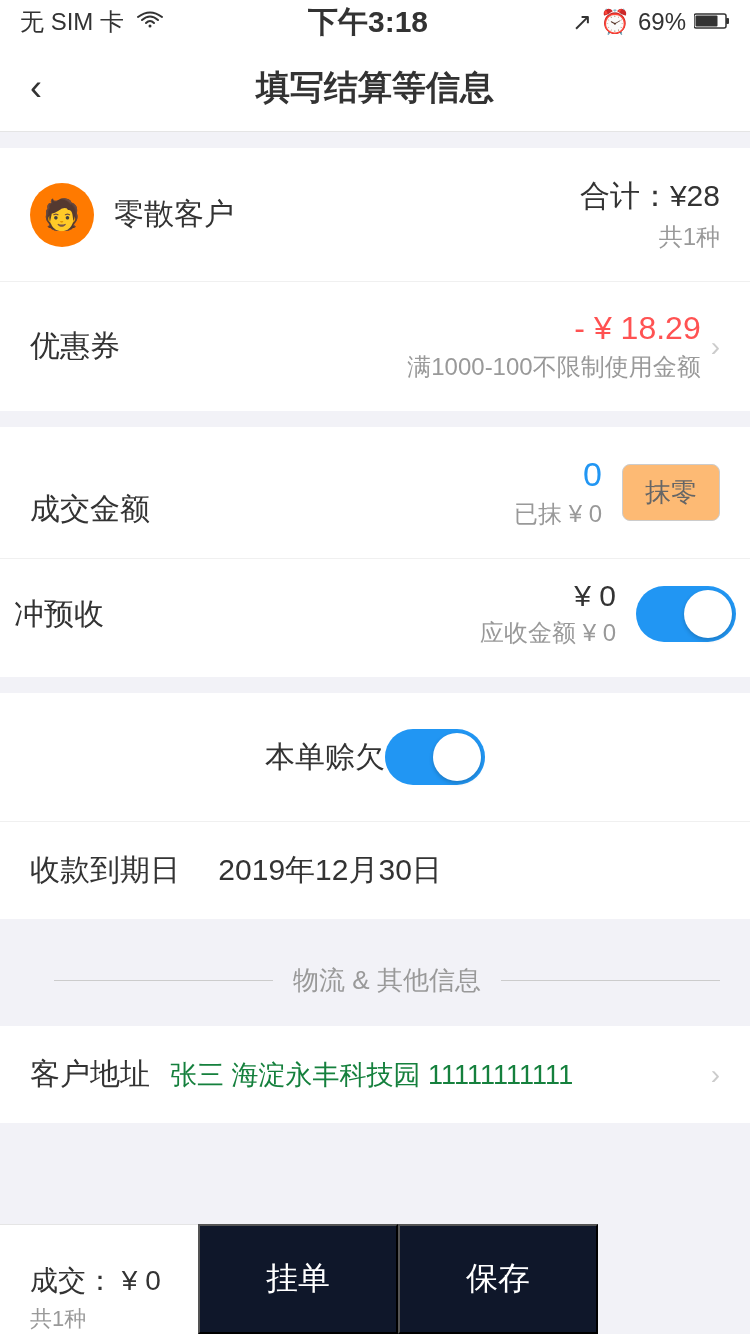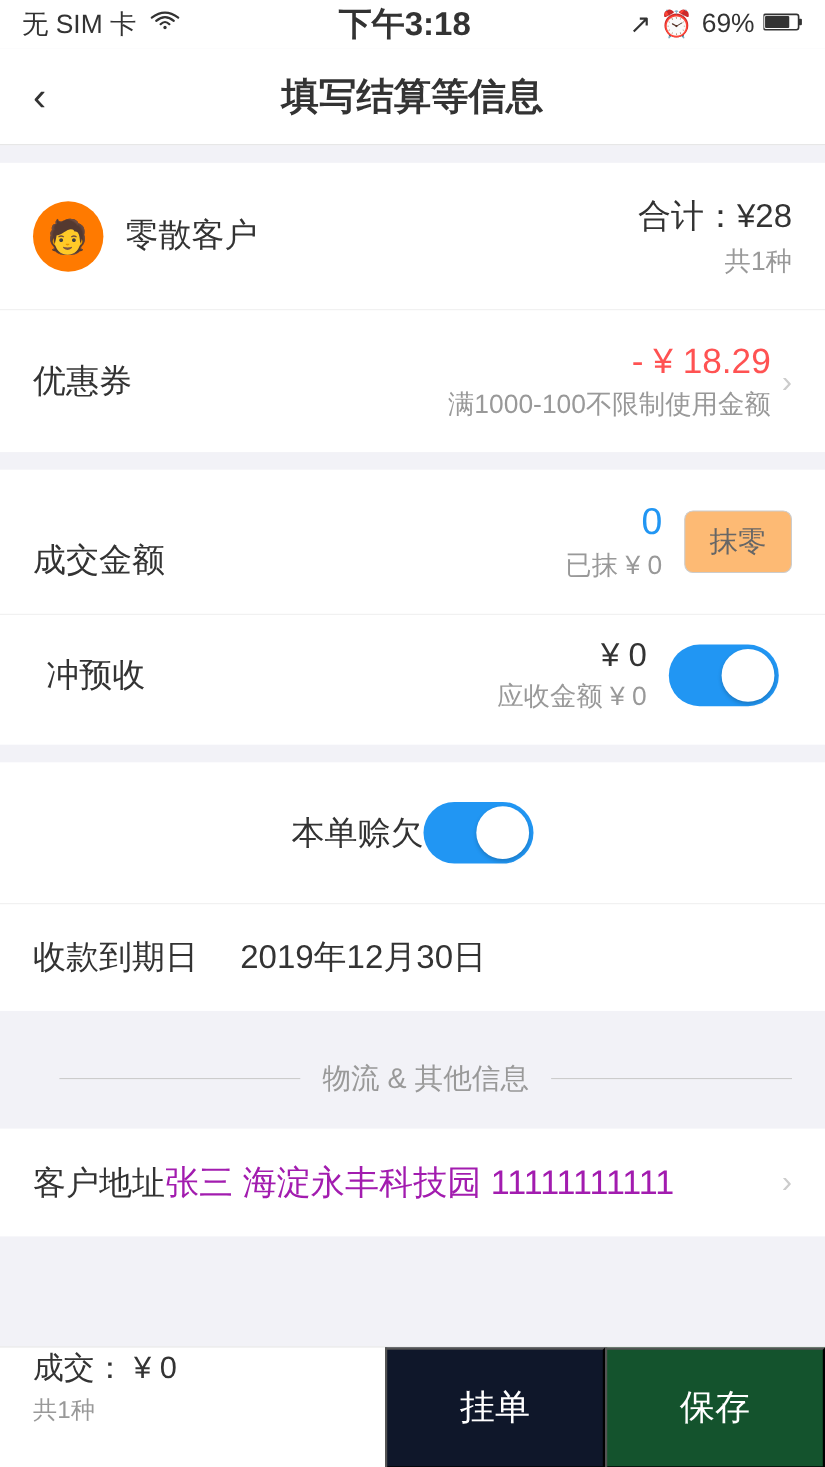"冲预收" .divider-row { padding: 20px 42px 28px -> 20px 14px 28px }
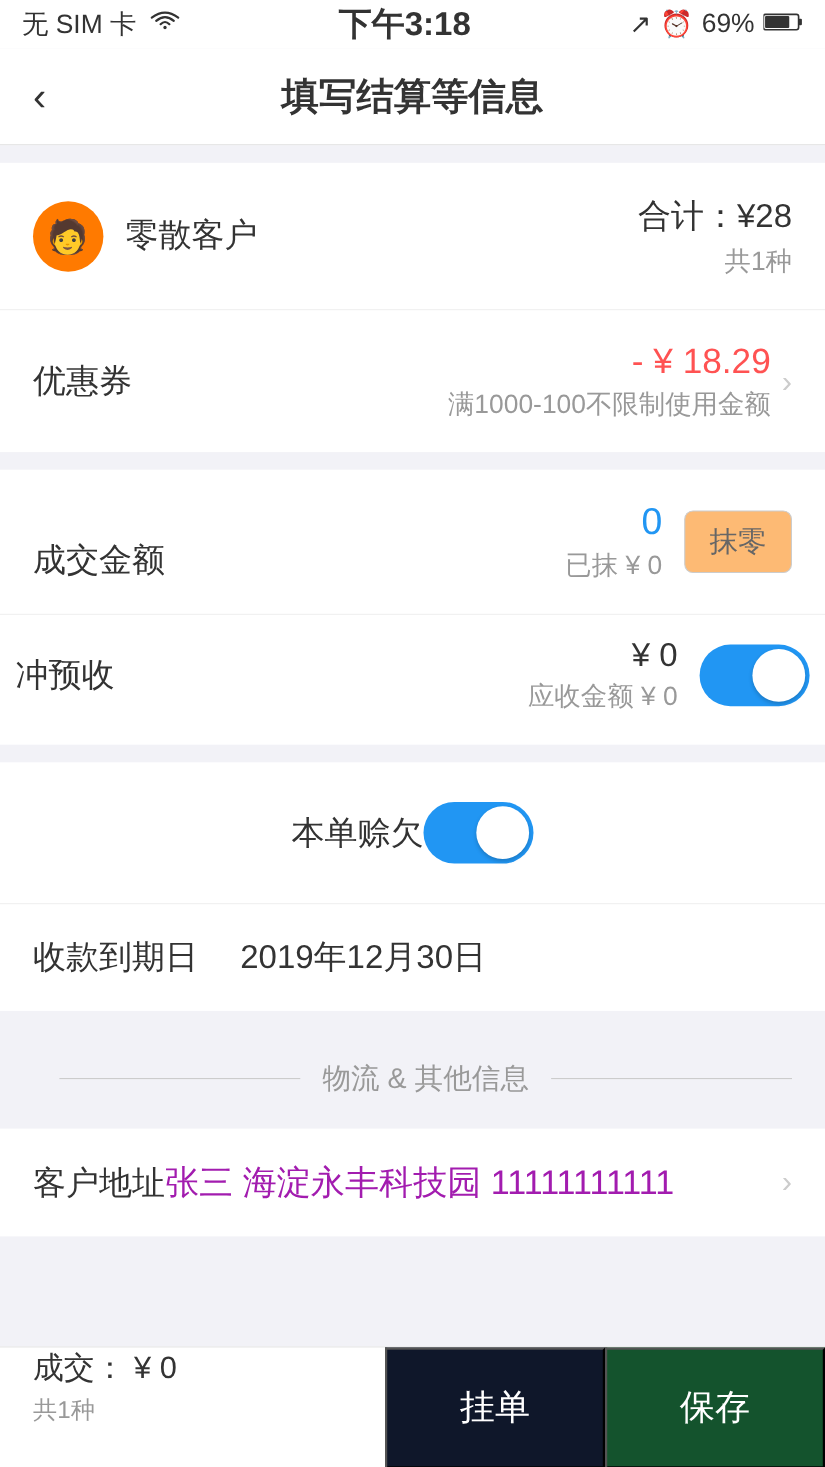"张三 海淀永丰科技园 11111111111" .address-value { color: #a21caf -> #15803d; font-size: 31px -> 27px; margin-left: none -> 20px }
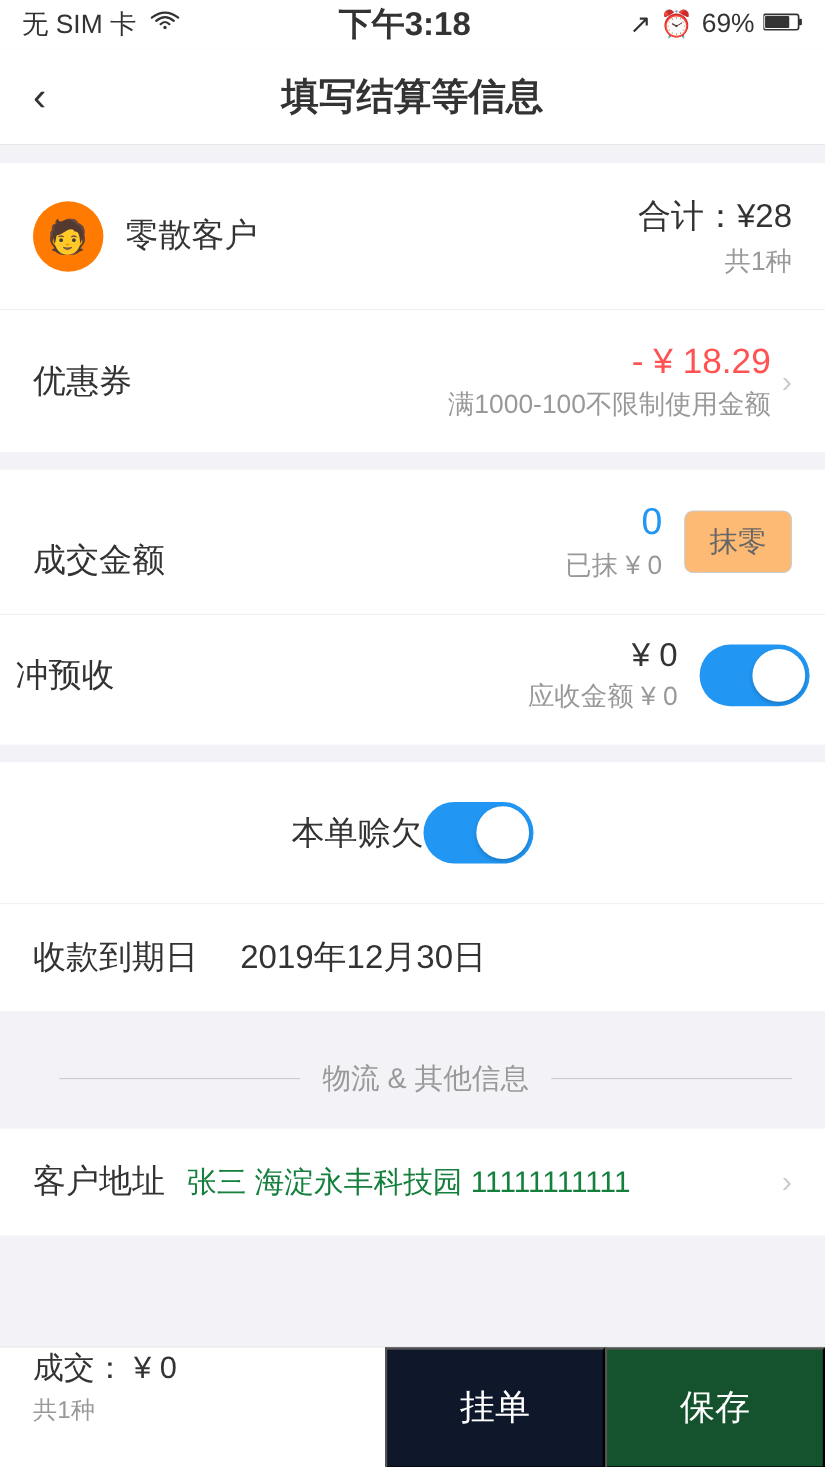"成交： ¥ 0" .bottom-bar { align-items: flex-start -> flex-end; width: 750px -> 598px }
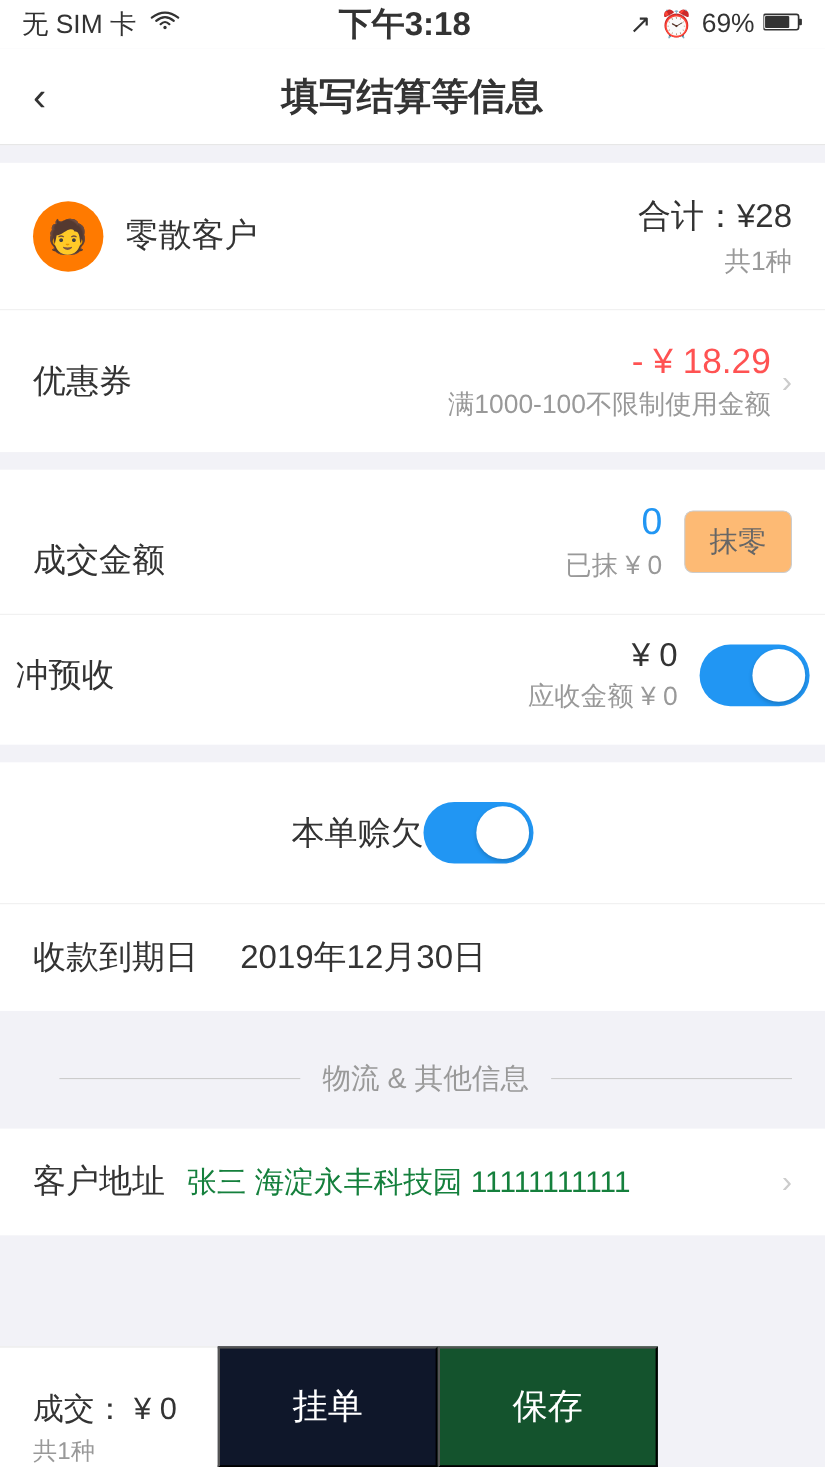"保存" .btn-save { background: #14532d -> #0f172a }
